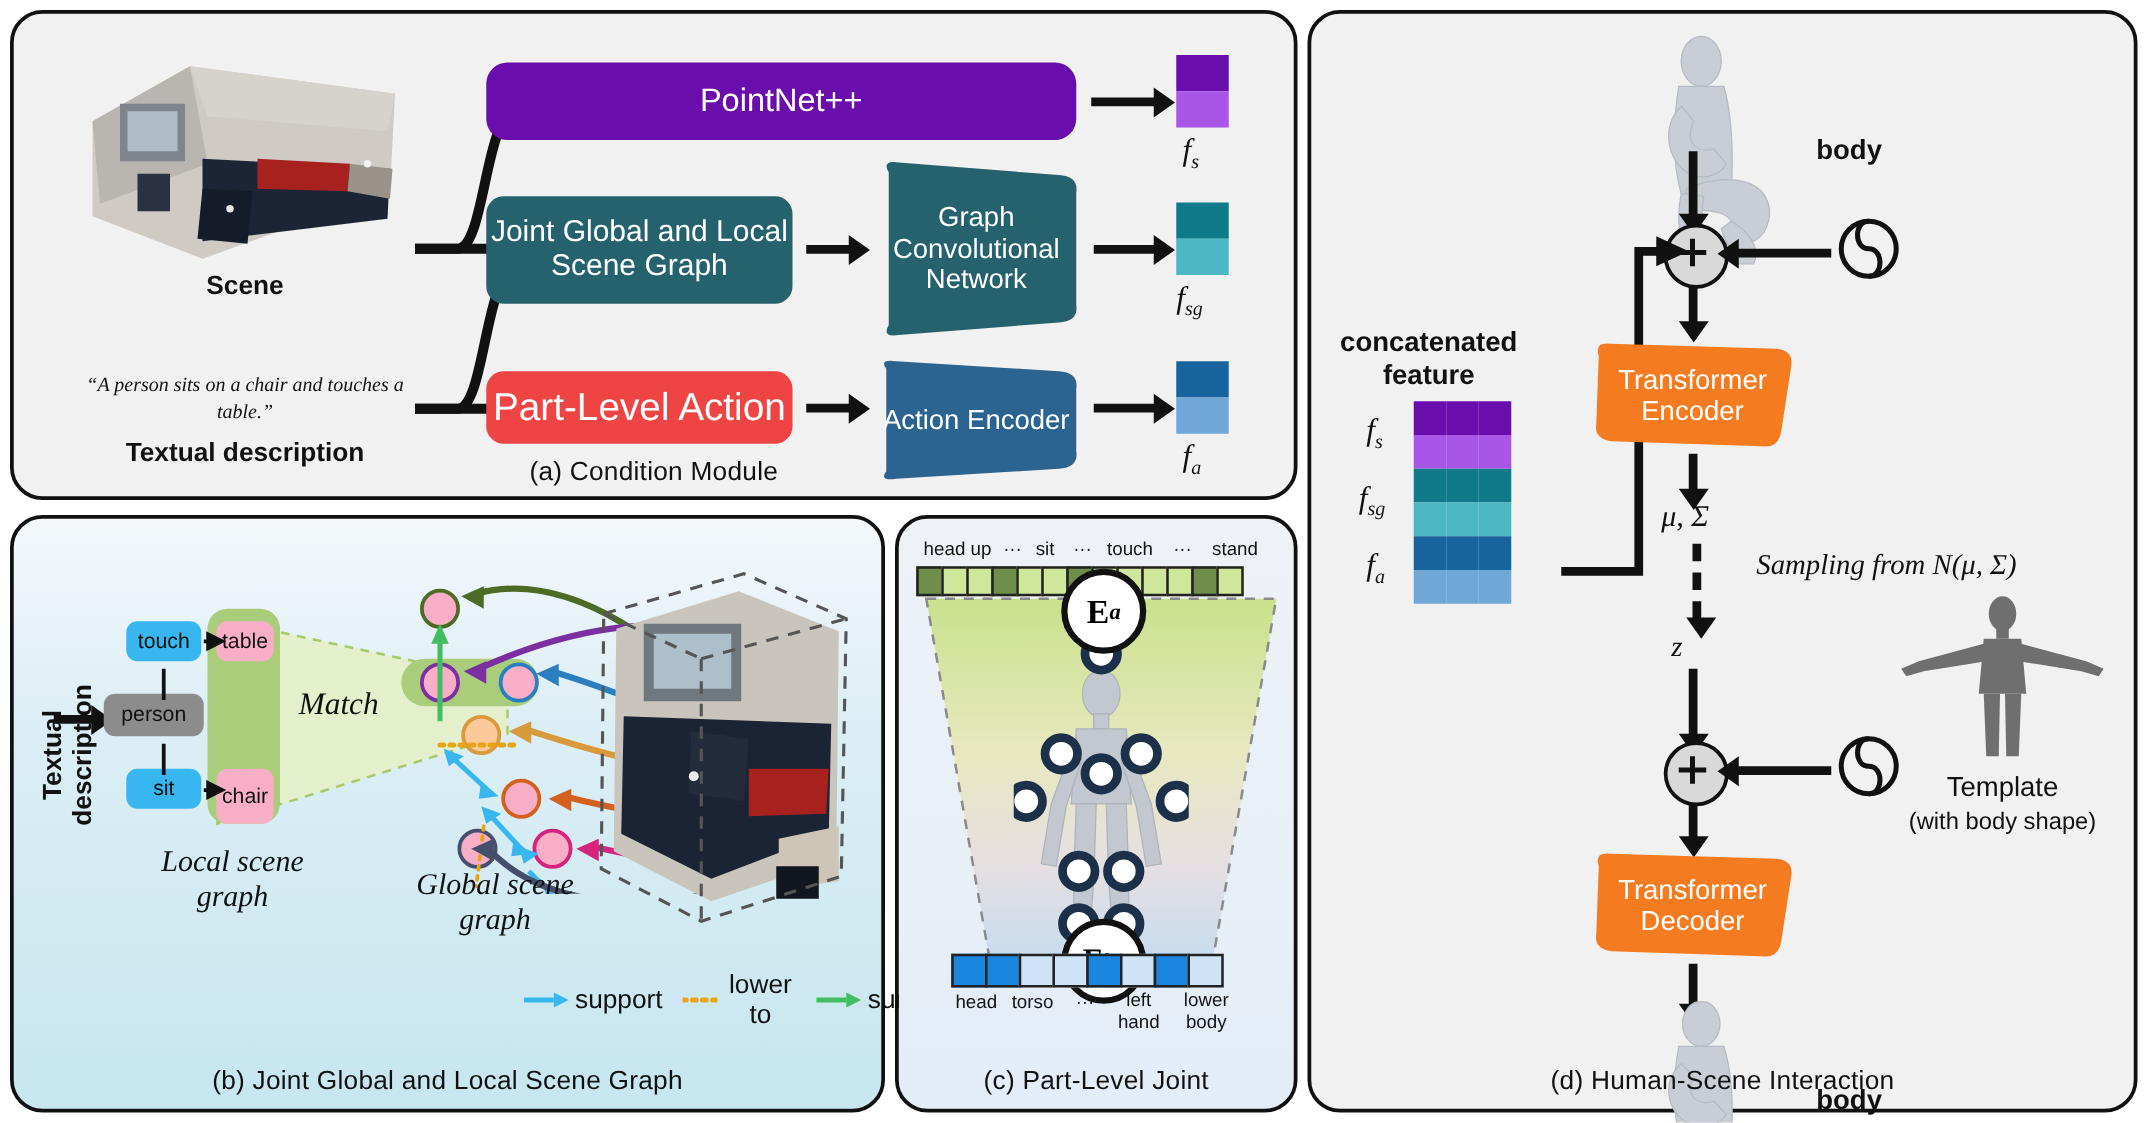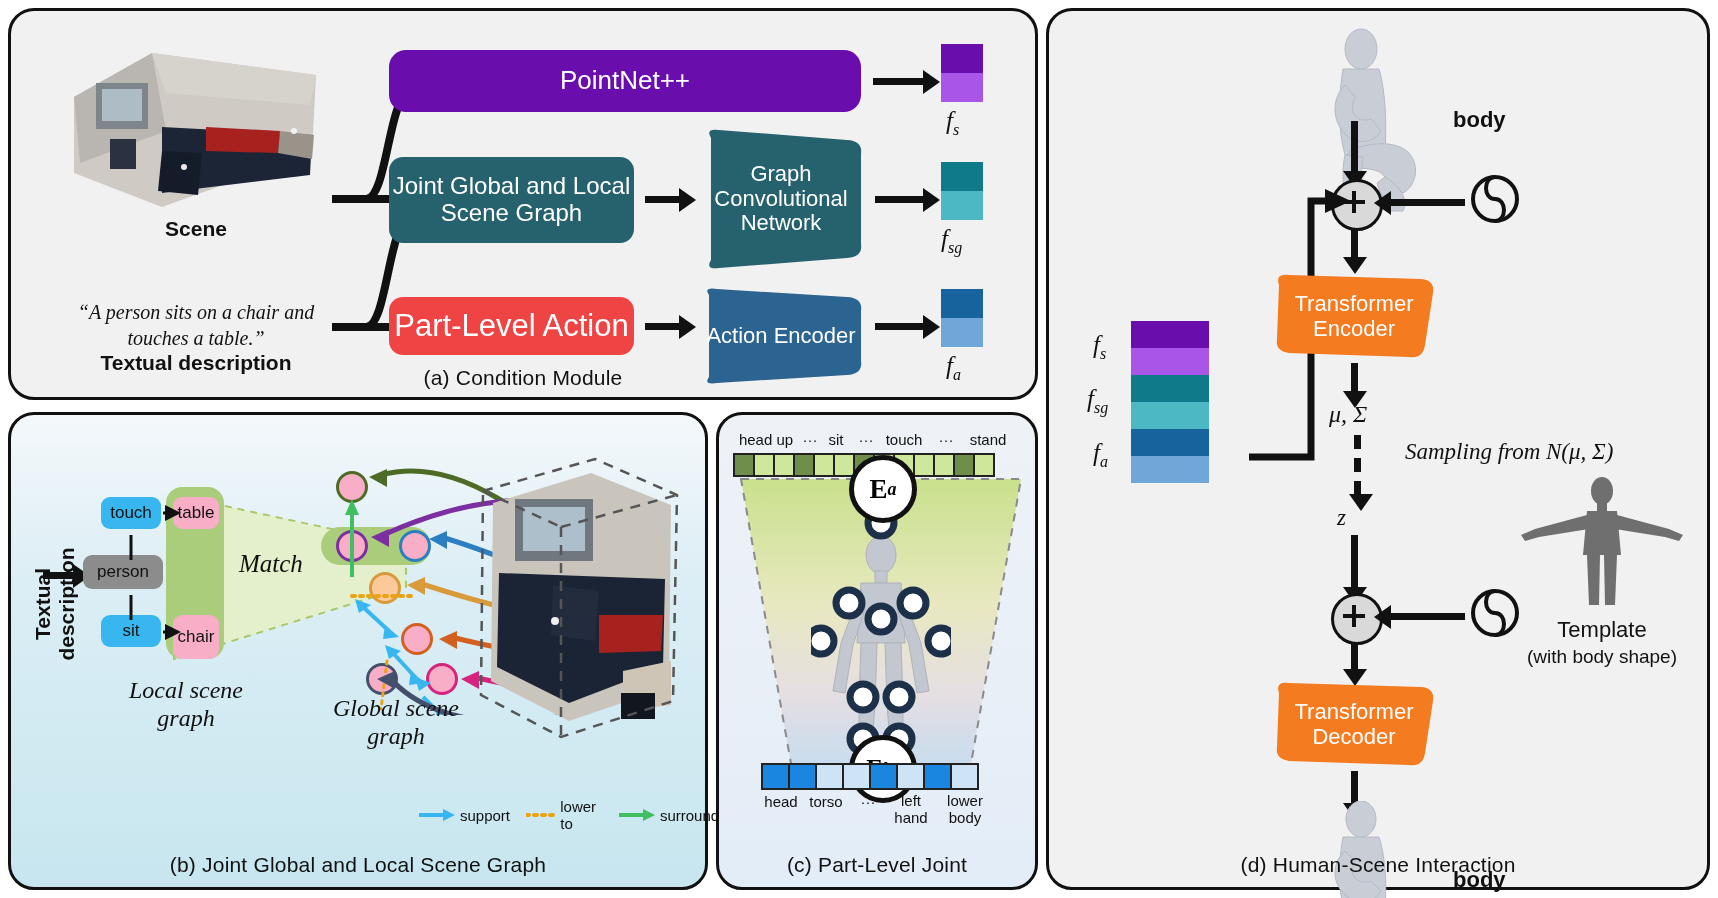"concatenated" div.bold { html: none -> <div> <span>concatenated</span><br> <span>feature</span> </div> }
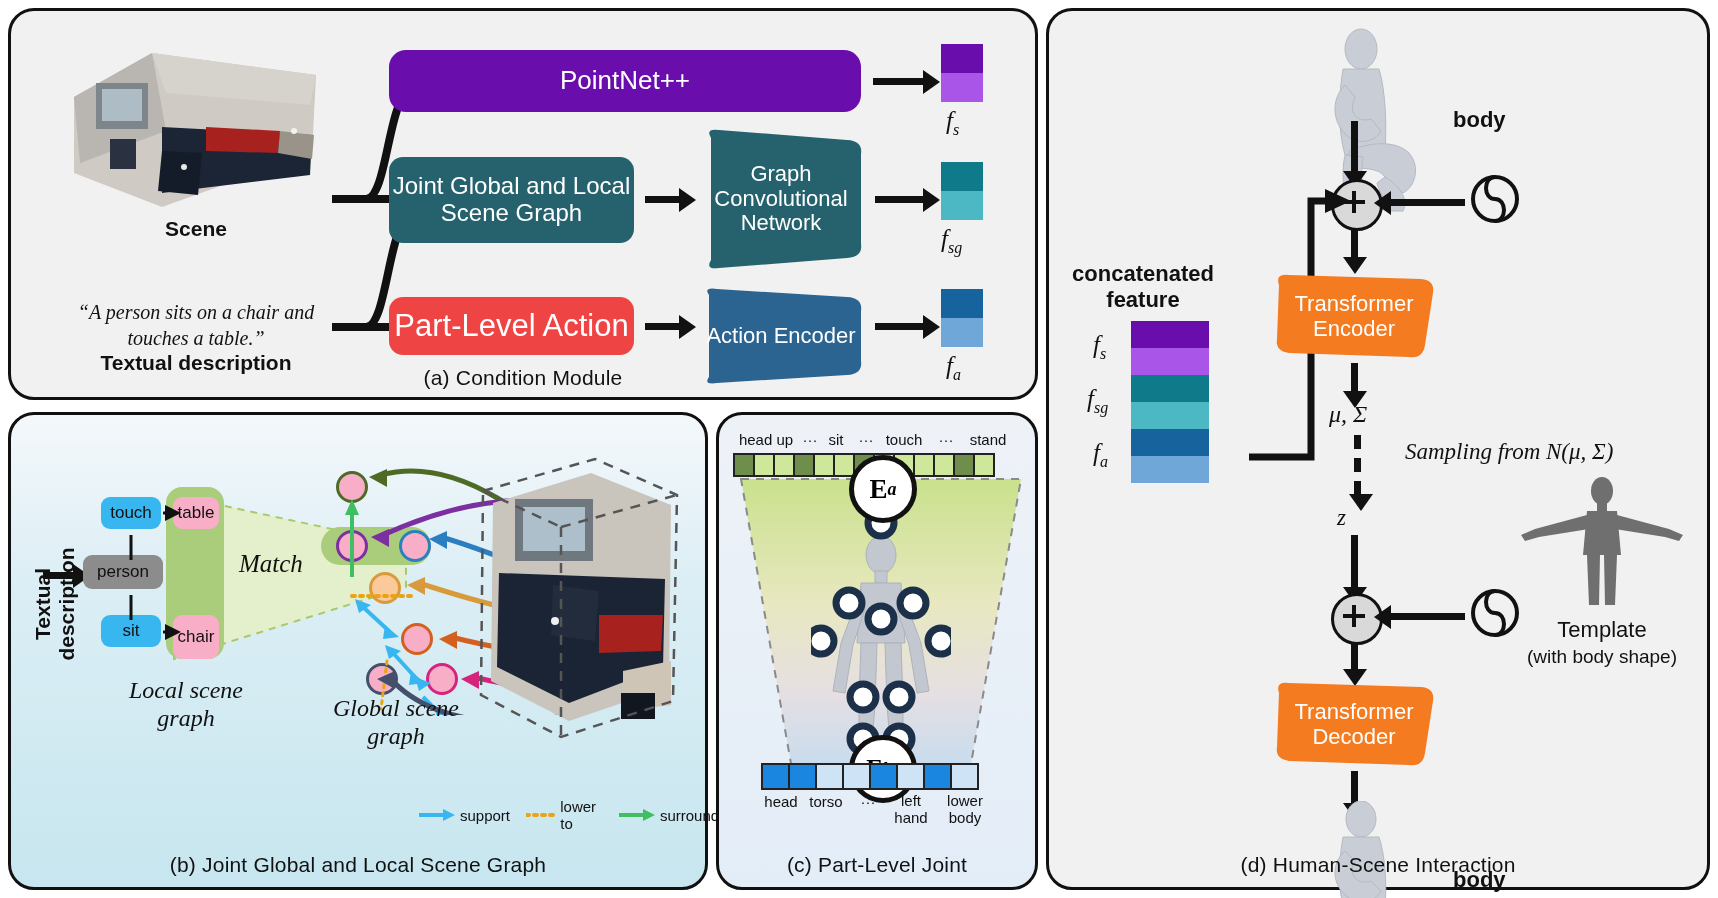"“A person sits on a" div.ital { font-size: 20px -> 16px }
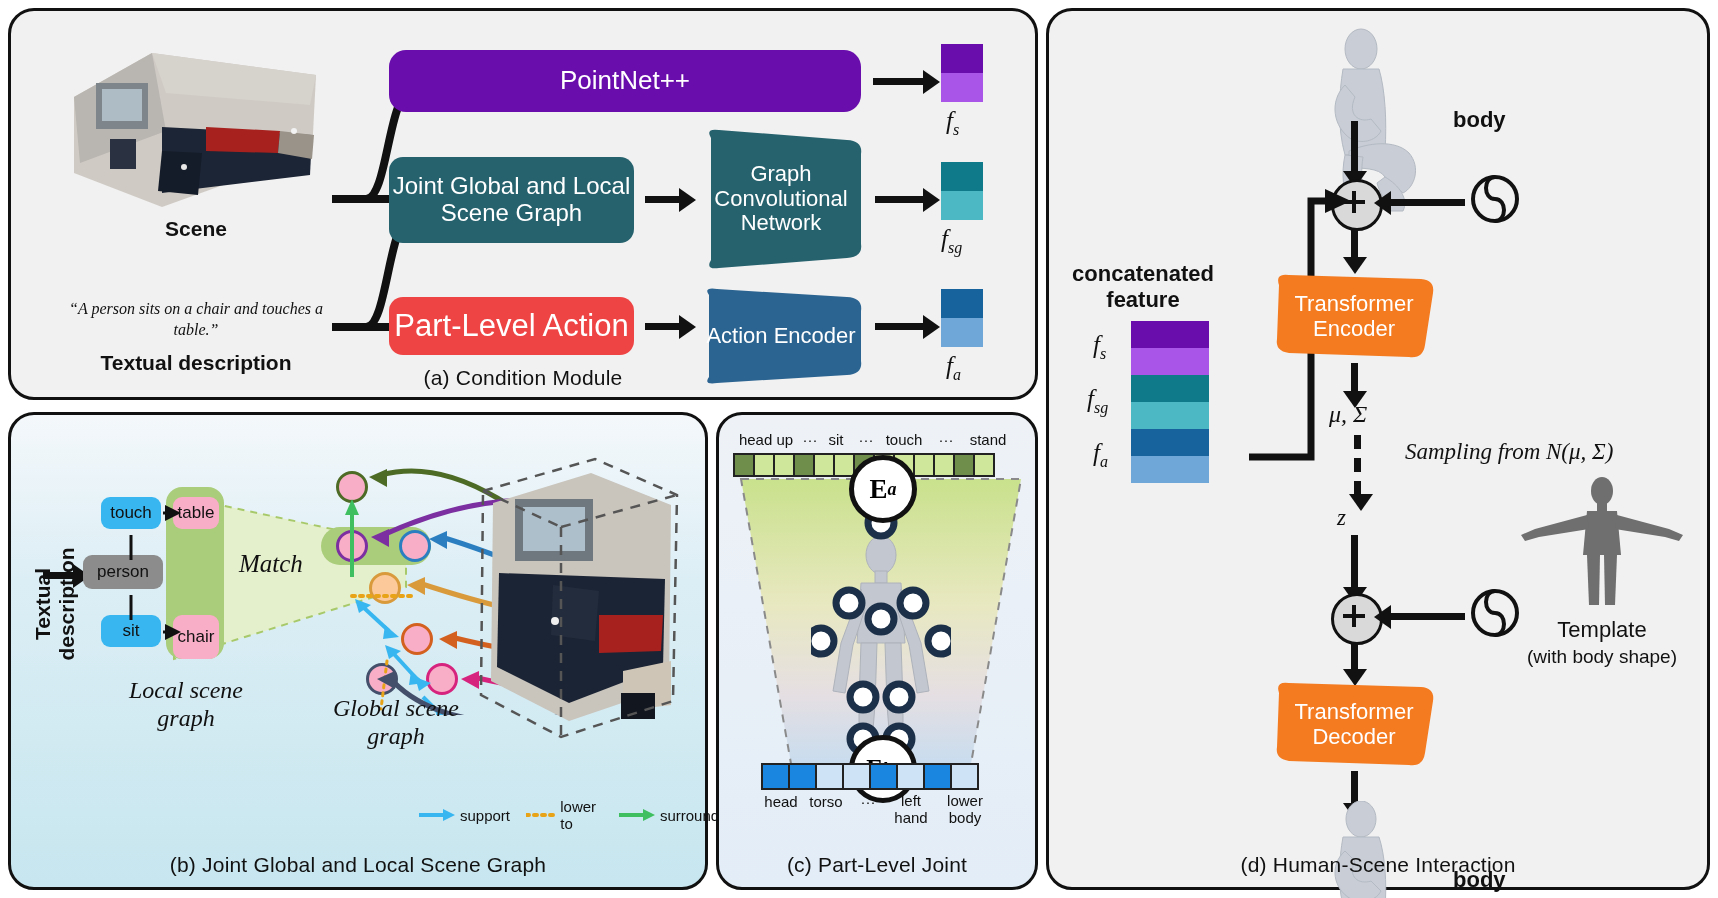"support" div { font-size: 15px -> 21px; text-align: none -> center; top: 383px -> 361px }
